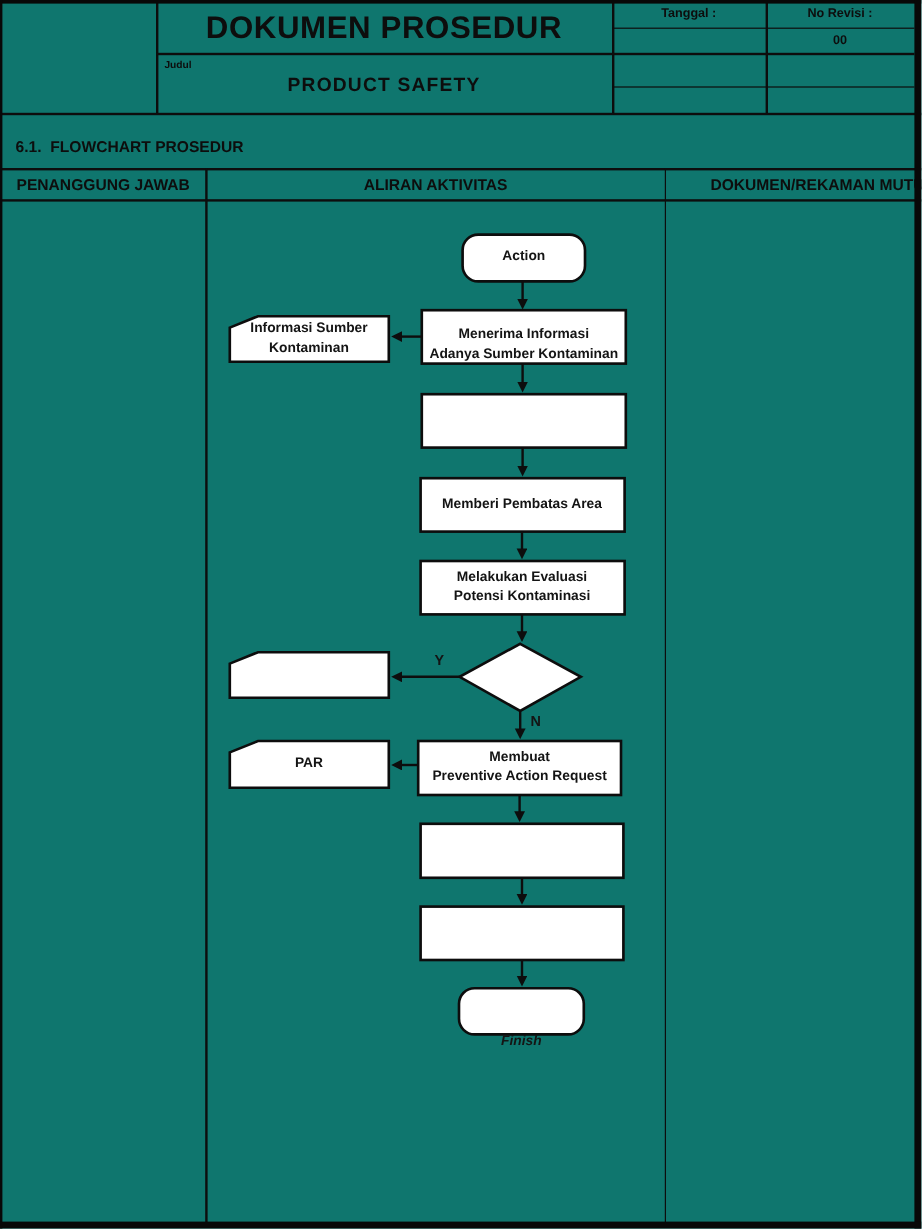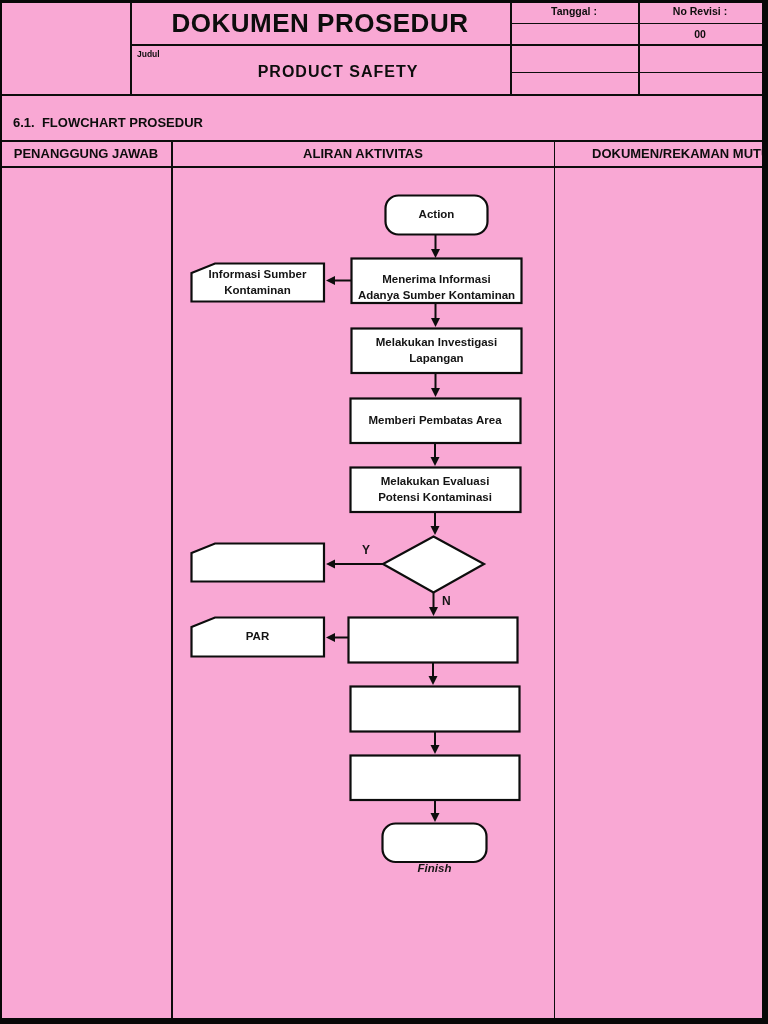"DOKUMEN PROSEDUR" .page { background: #f9a8d4 -> #0f766e }
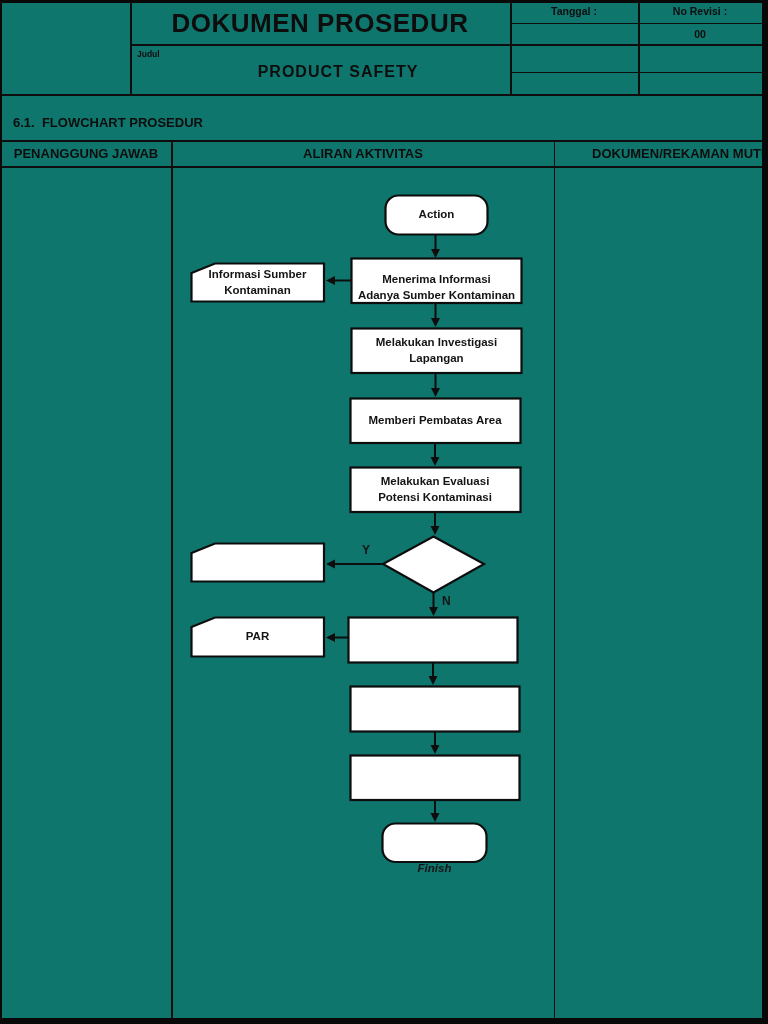"PRODUCT SAFETY" .prod { margin-left: 18px -> none }
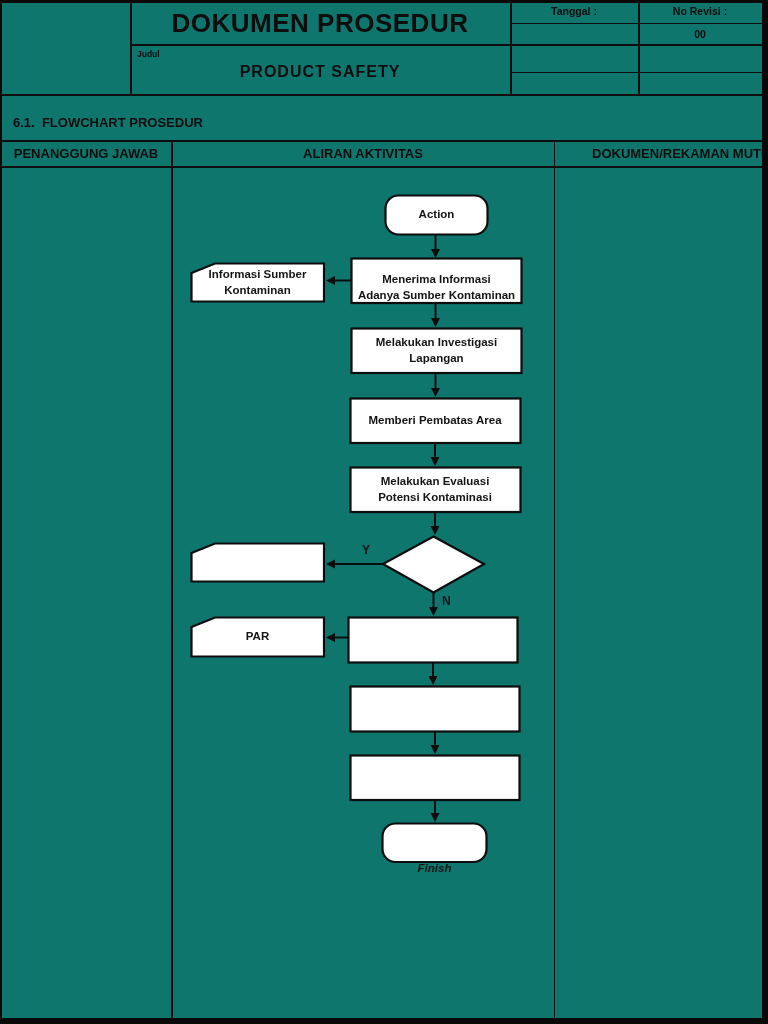"Melakukan Investigasi" div.nl { html: <div>Melakukan Investigasi Lapangan</div> -> none }
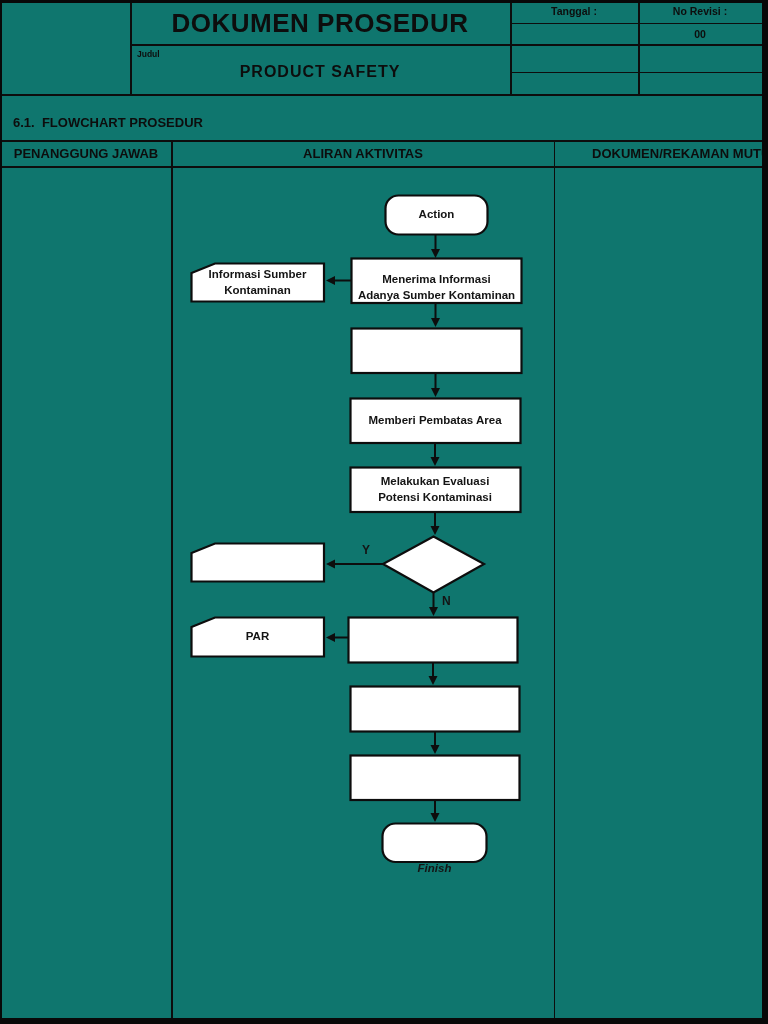"Membuat" div.nl { html: none -> <div>Membuat Preventive Action Request</div> }
